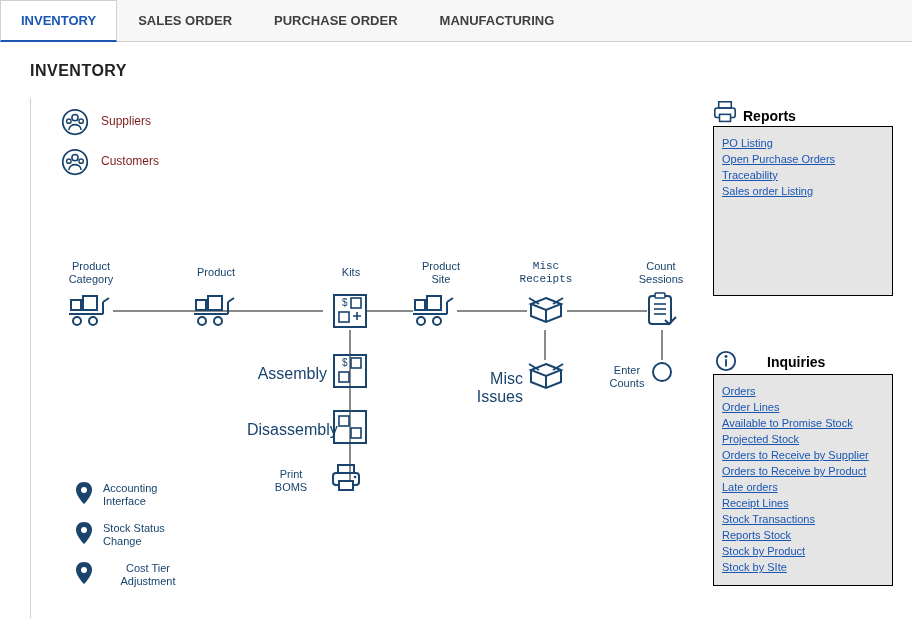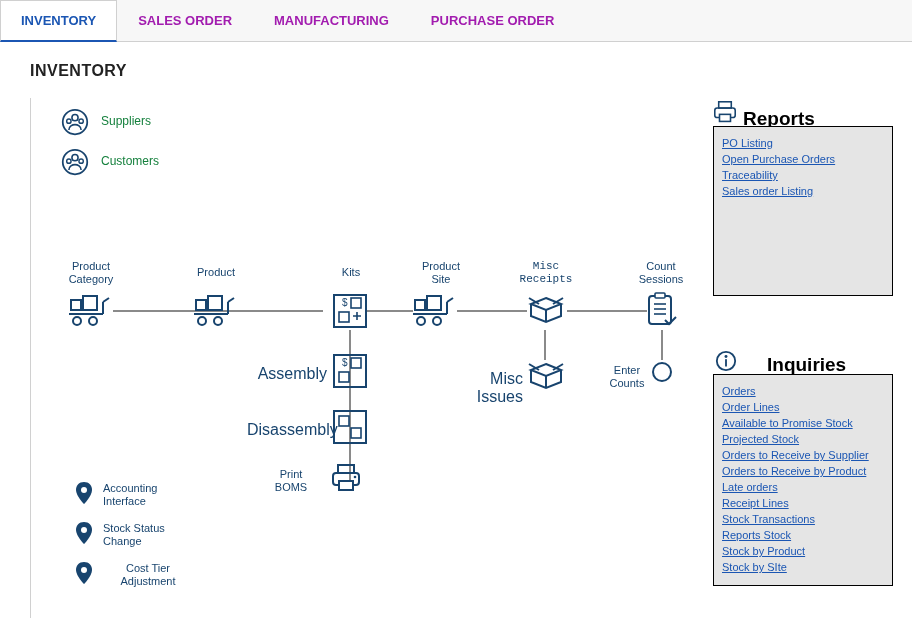"SALES ORDER" .tab { color: #a21caf -> #404040 }
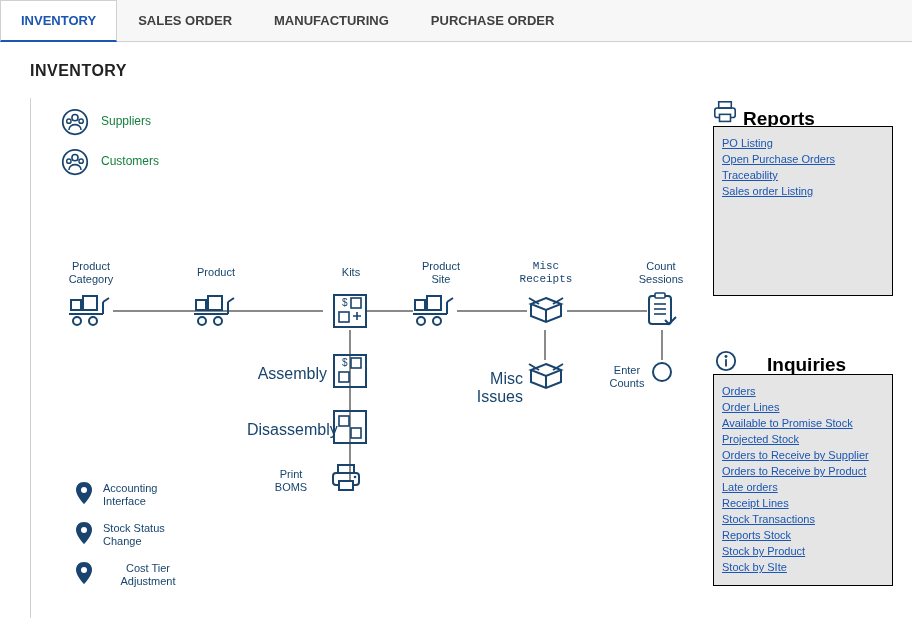"MANUFACTURING" div.tab { order: before "PURCHASE ORDER" -> after "PURCHASE ORDER" }
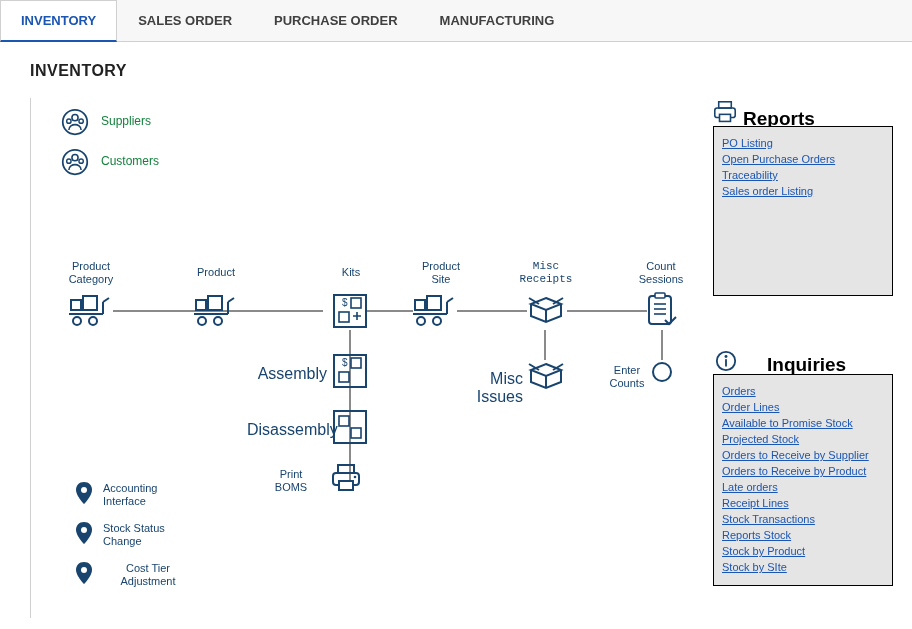"Suppliers" .link-label { color: #15803d -> #7f1d1d }
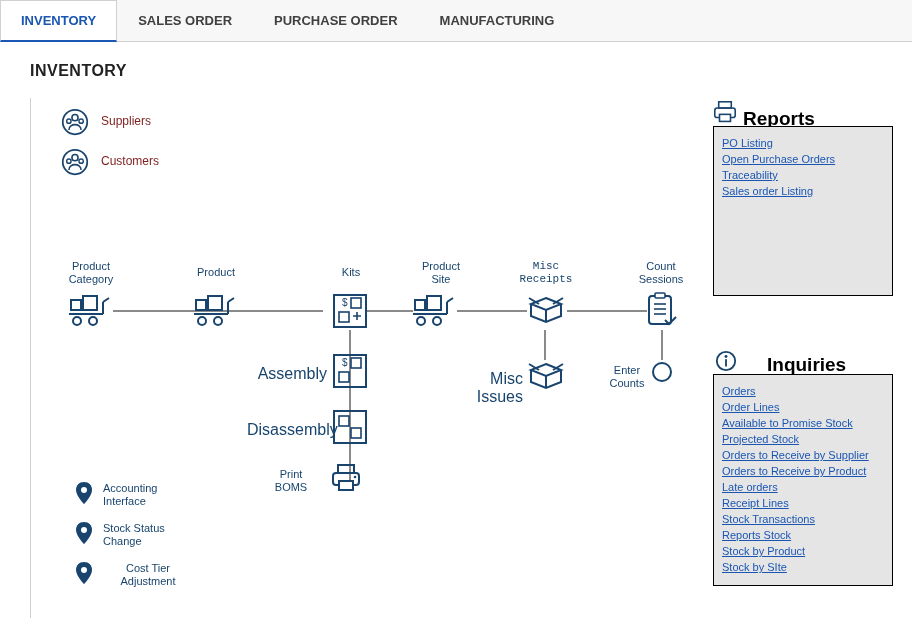"Reports" .side-title { font-size: 19px -> 14px }
